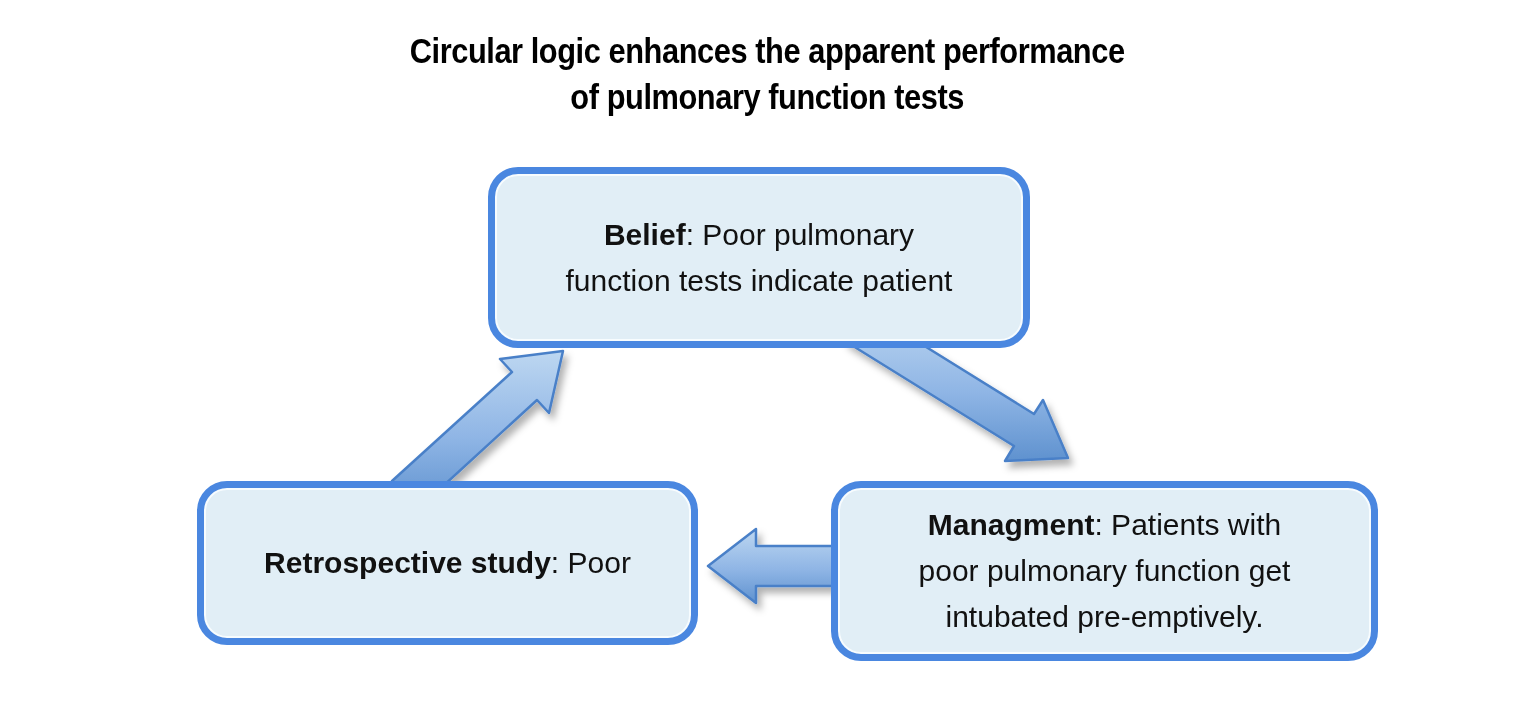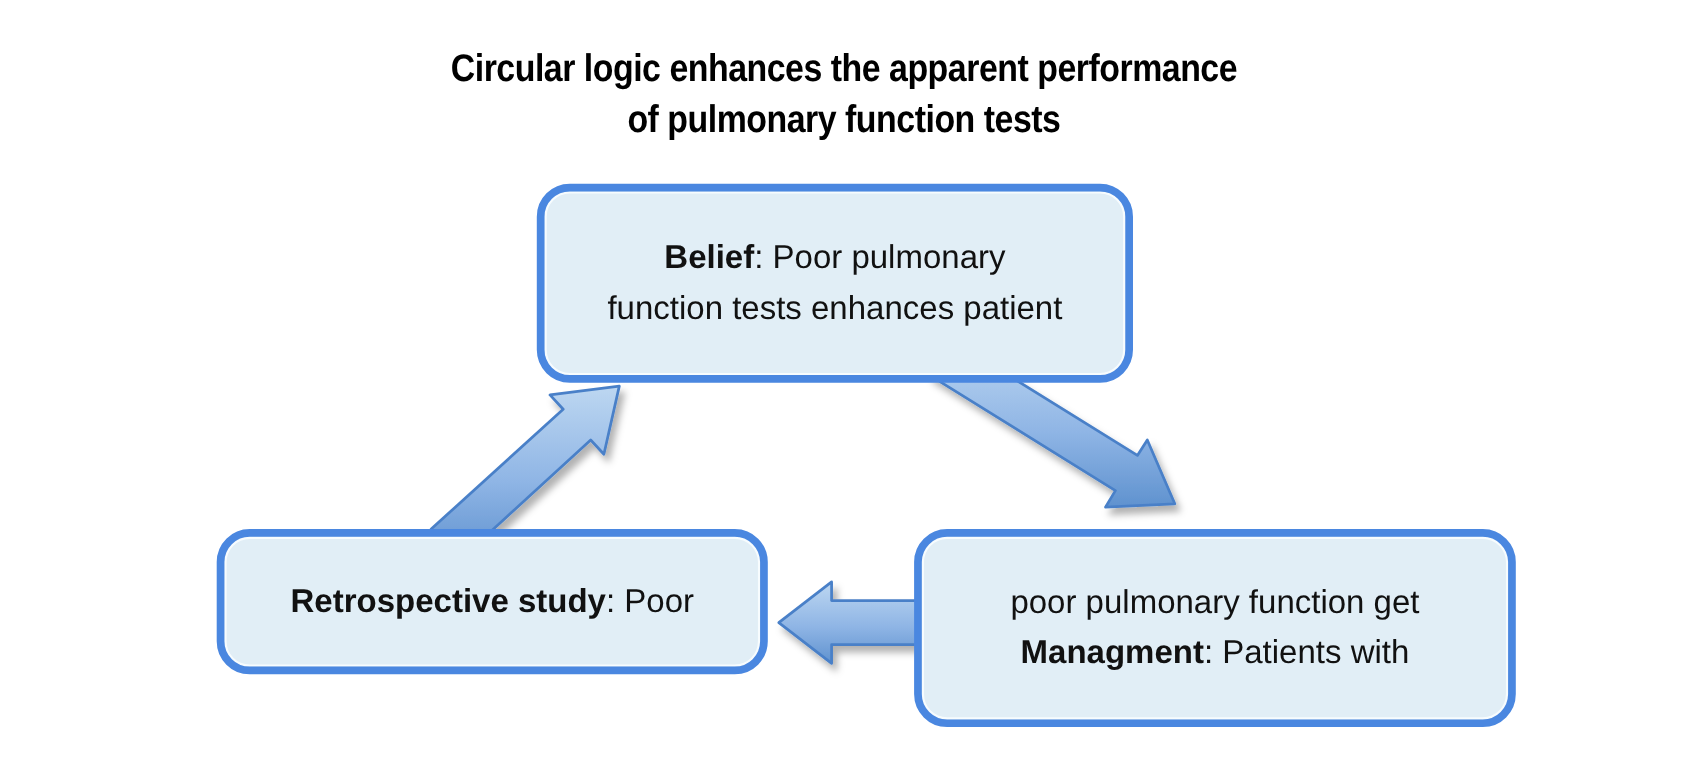"Circular logic enhances the apparent" .title { top: 40px -> 28px }
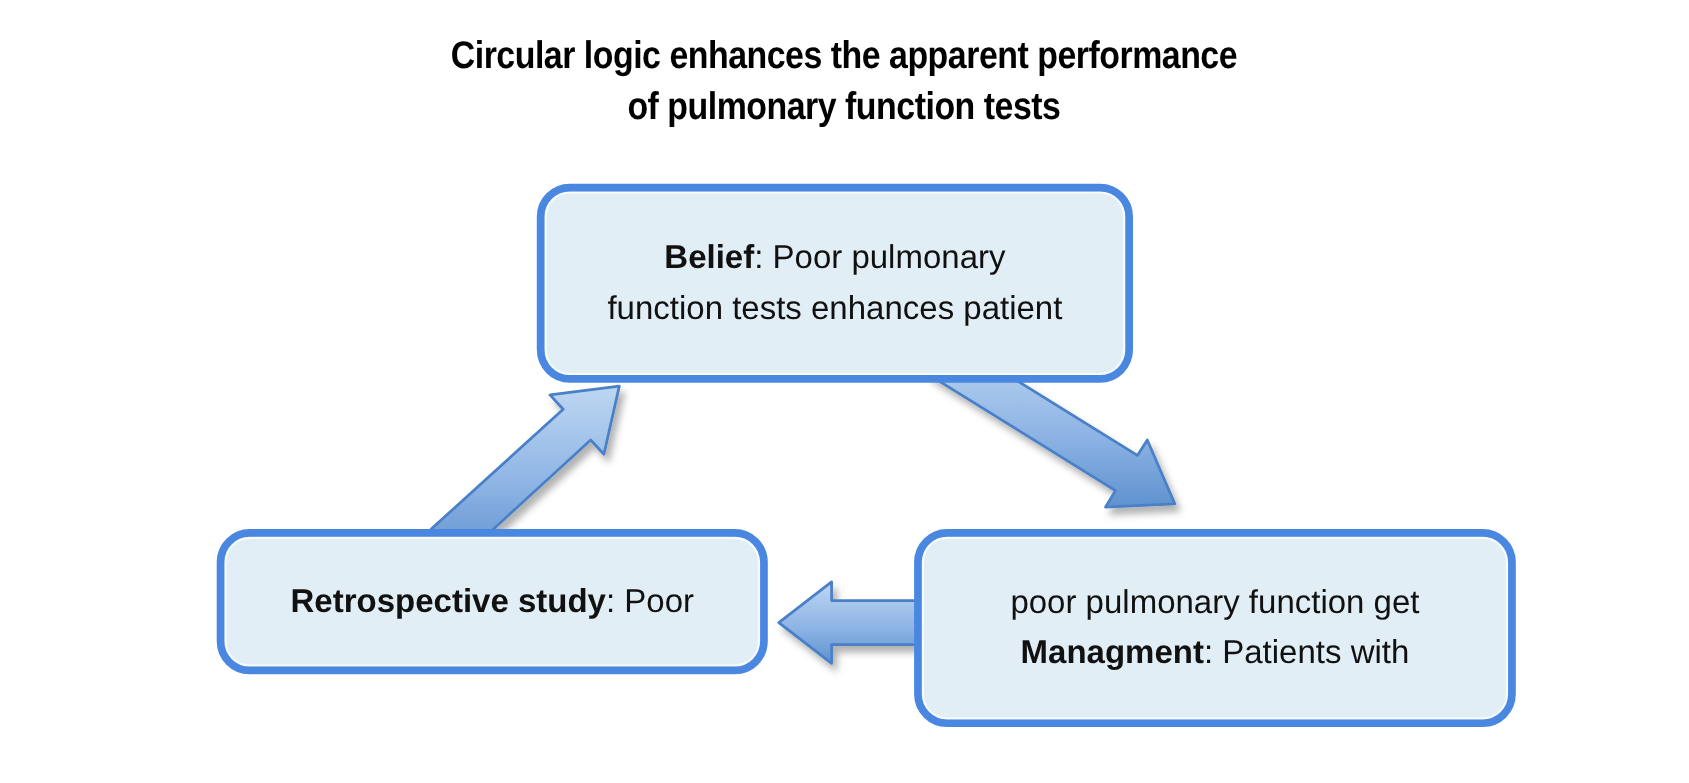"function tests enhances patient" div.bline { text: enhances -> indicate }
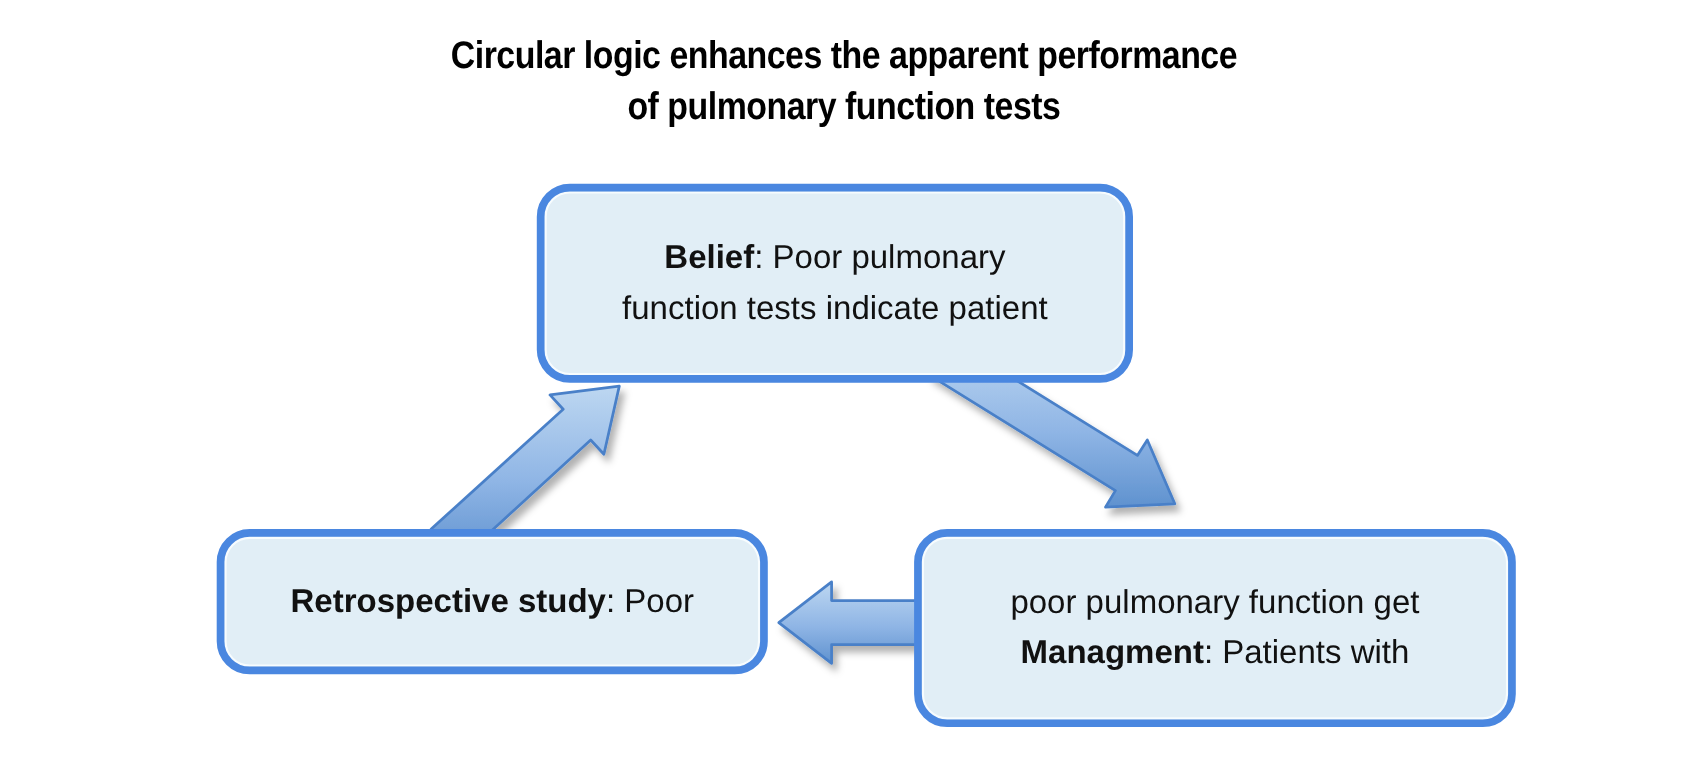"Retrospective study: Poor" #box-retrospective { height: 132px -> 164px }
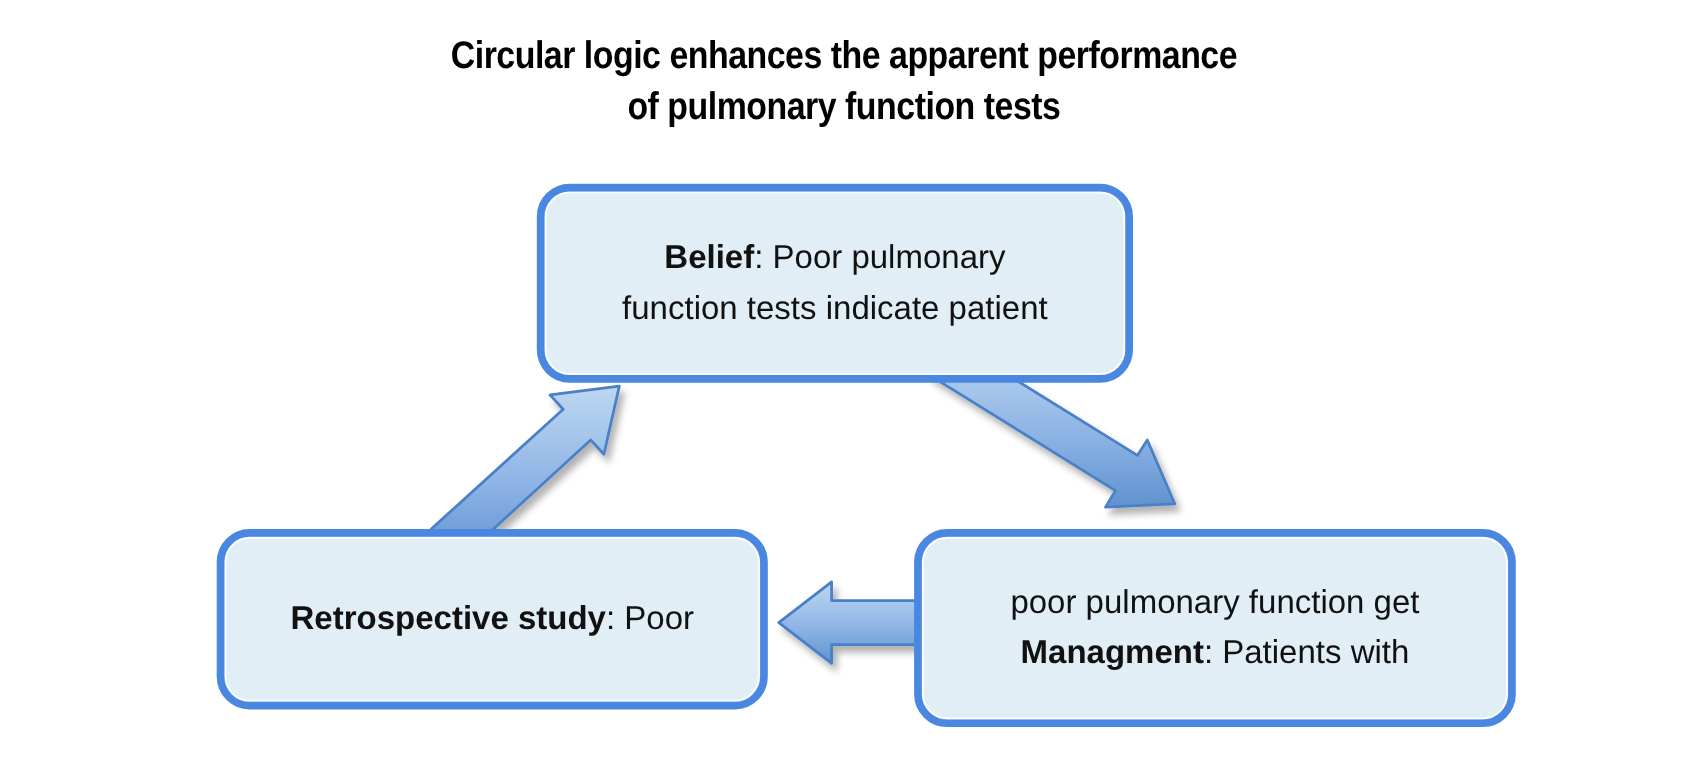"poor pulmonary function get" div.bline { order: before "Managment: Patients with" -> after "Managment: Patients with" }
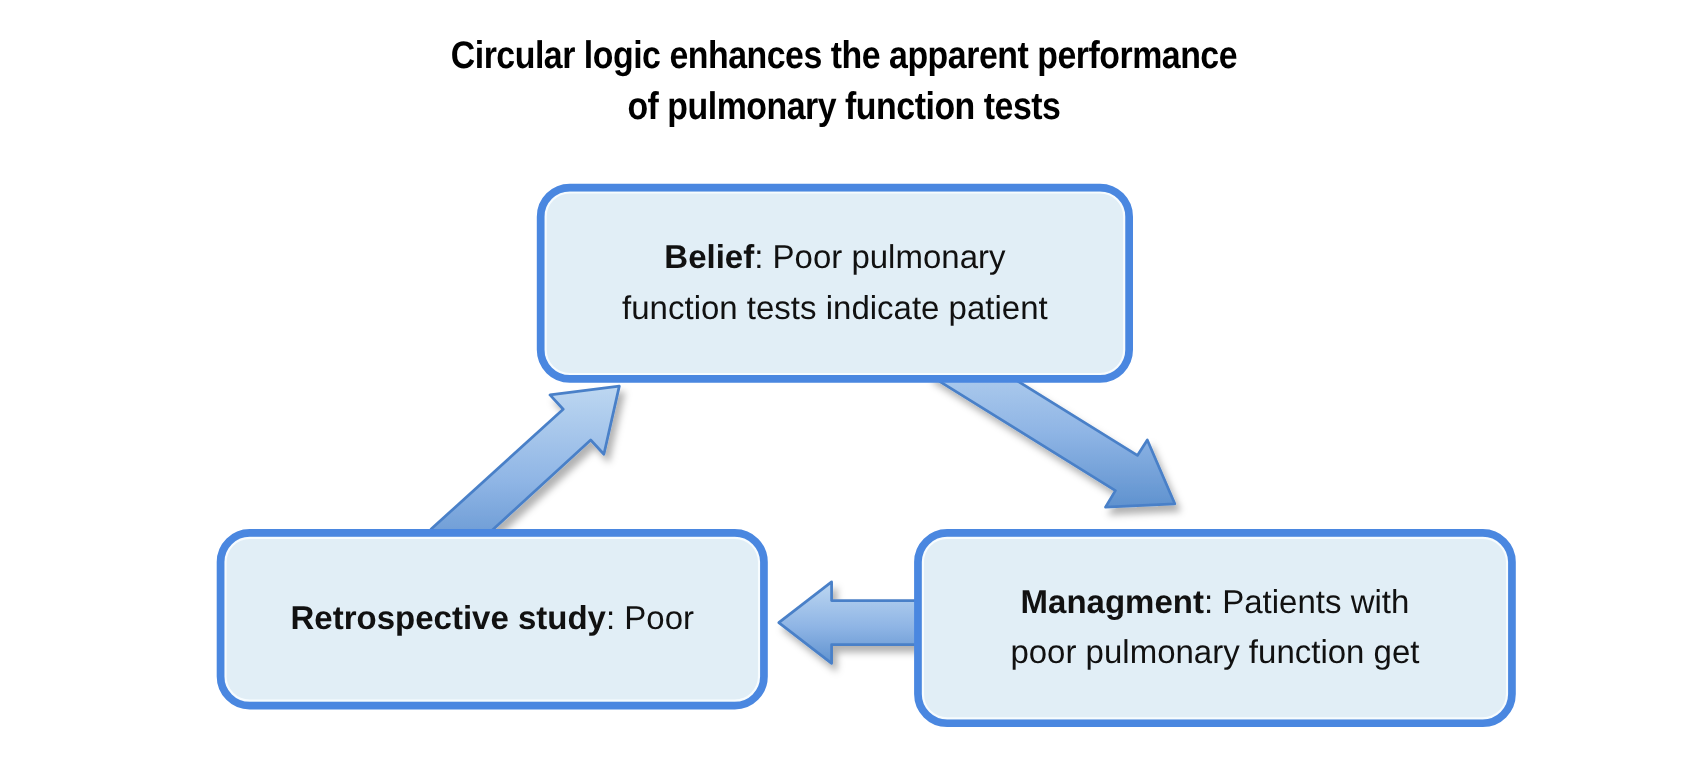"intubated pre-emptively." div.bline { html: none -> <div>intubated pre-emptively.</div> }
